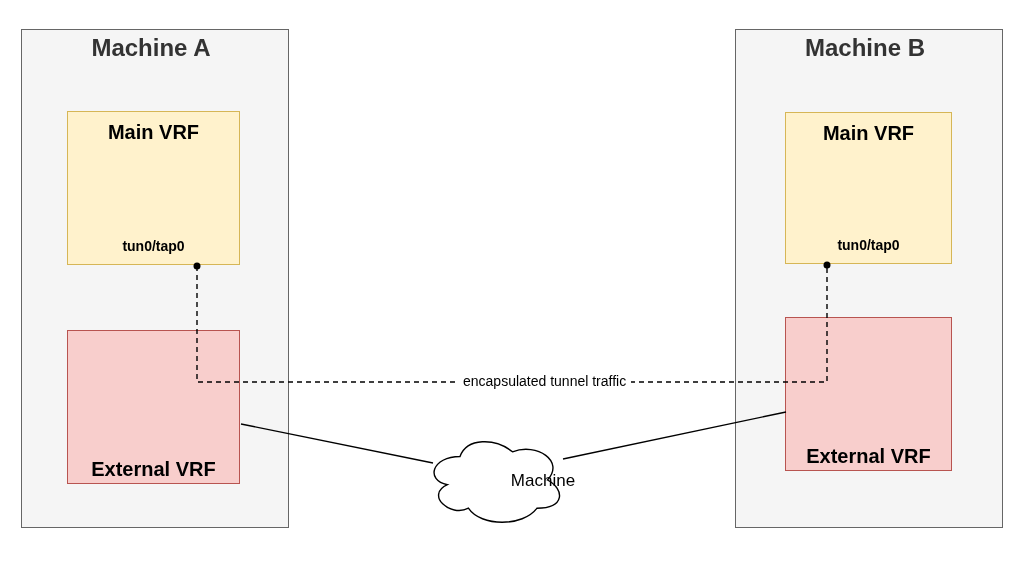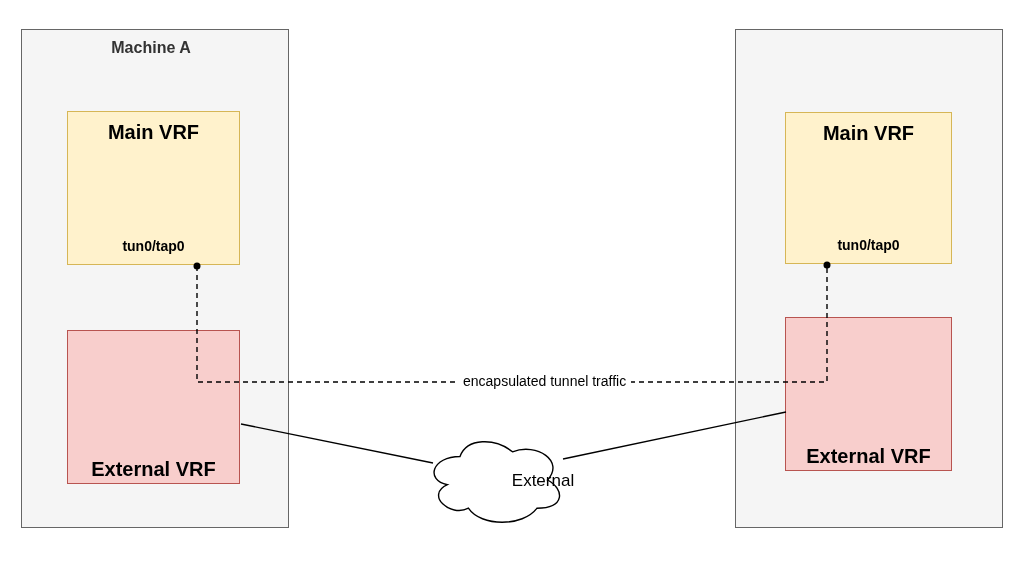"Machine A" .machine-title { font-size: 16px -> 24px }
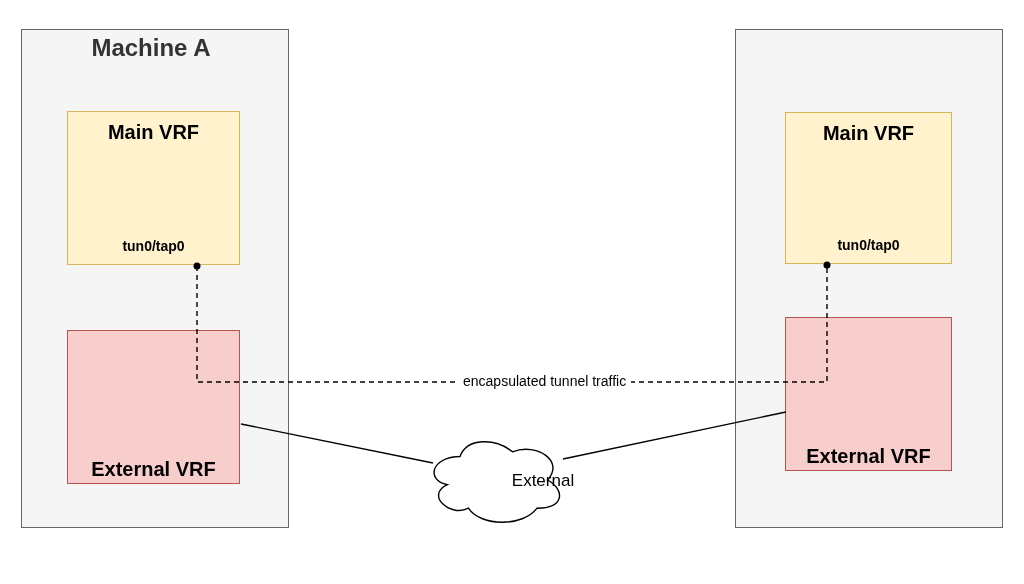"Machine B" div.machine-title { html: none -> <div>Machine B</div> }
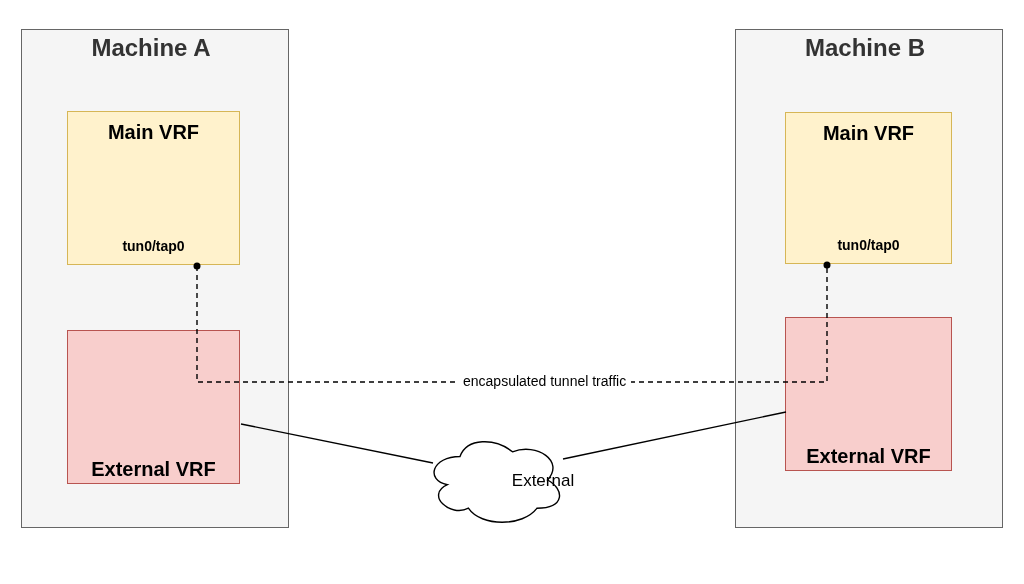"External" div.float-label { text: External -> Machine }
